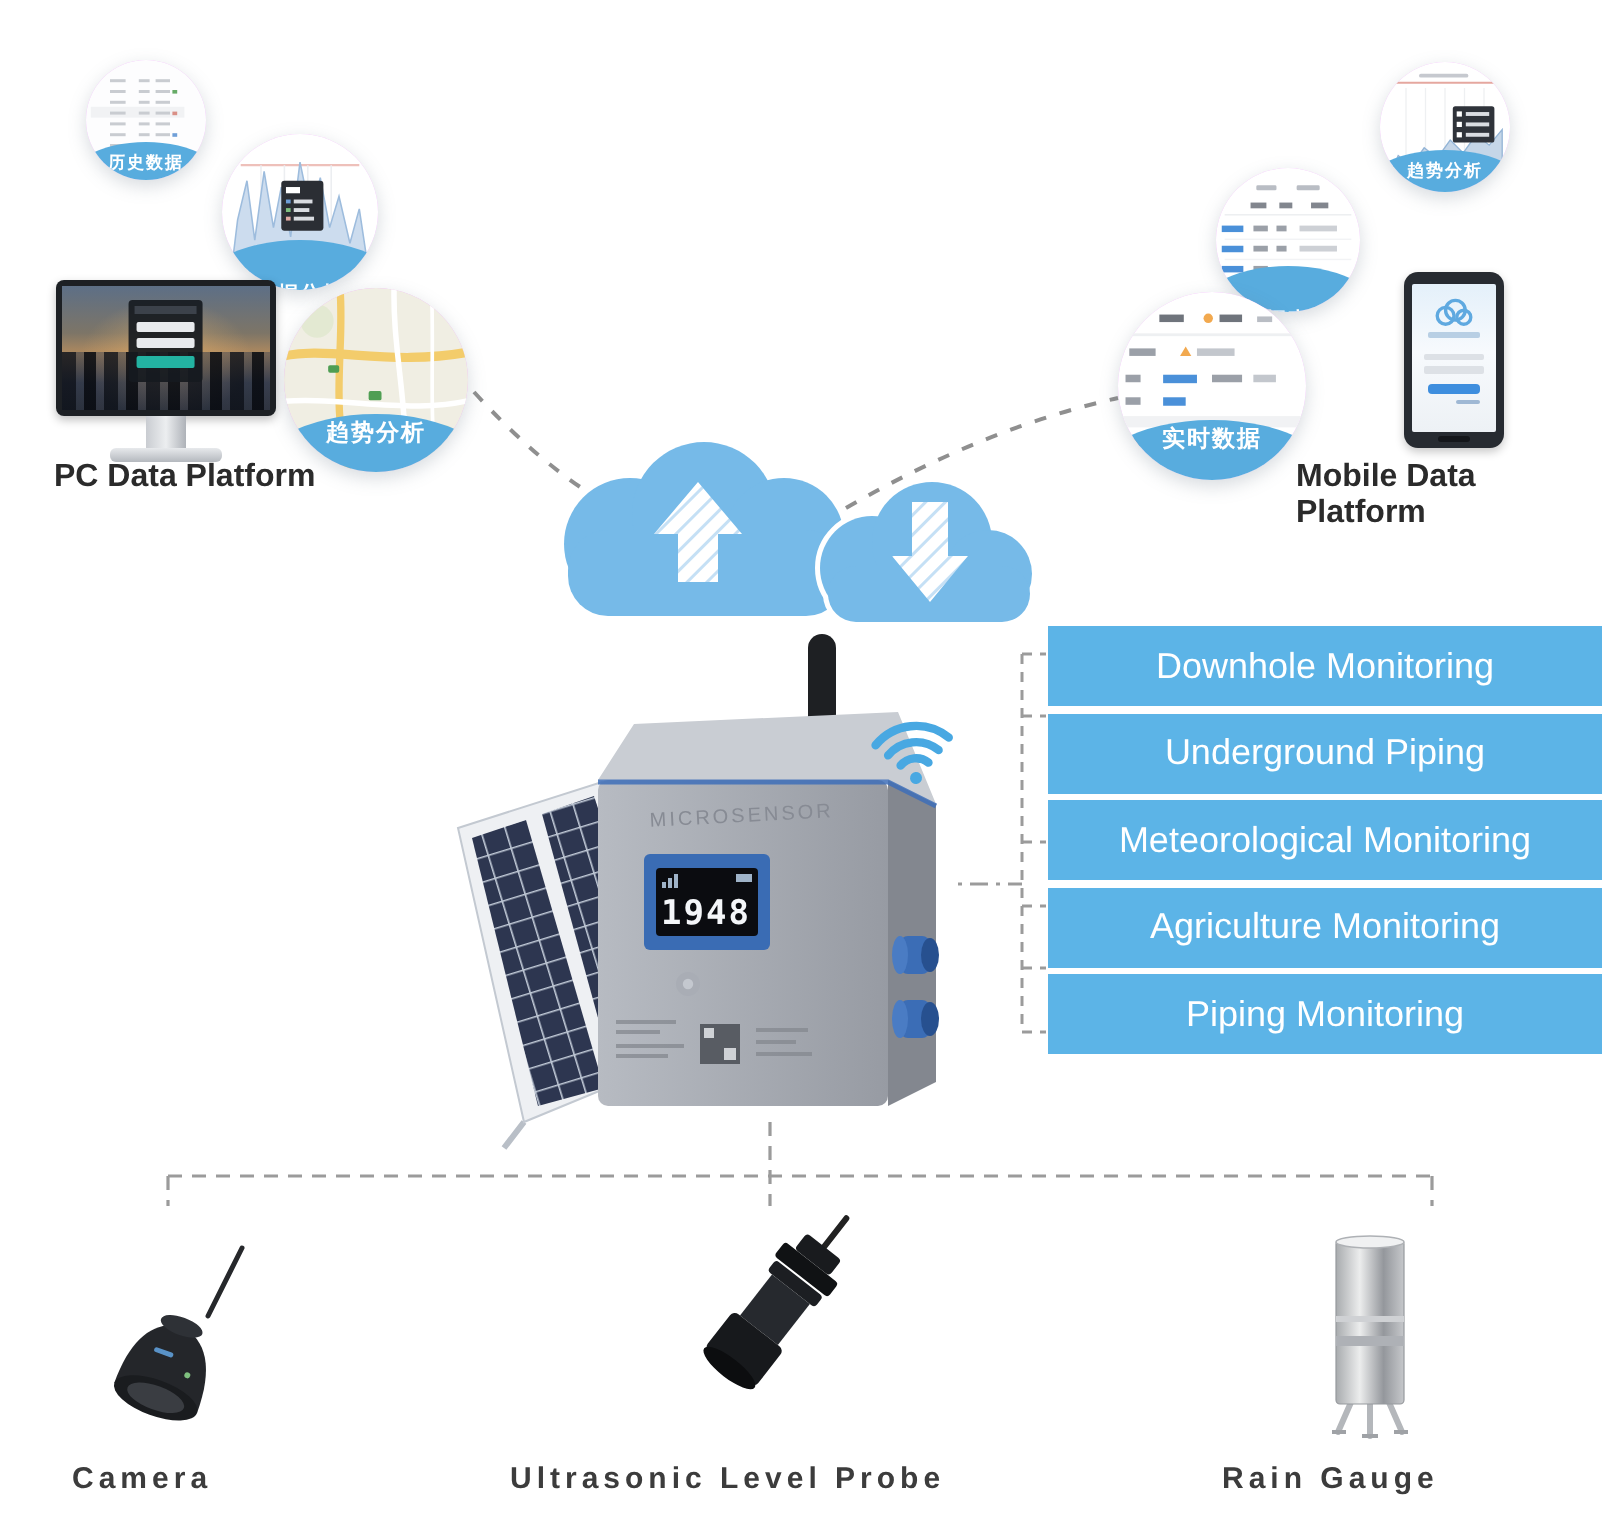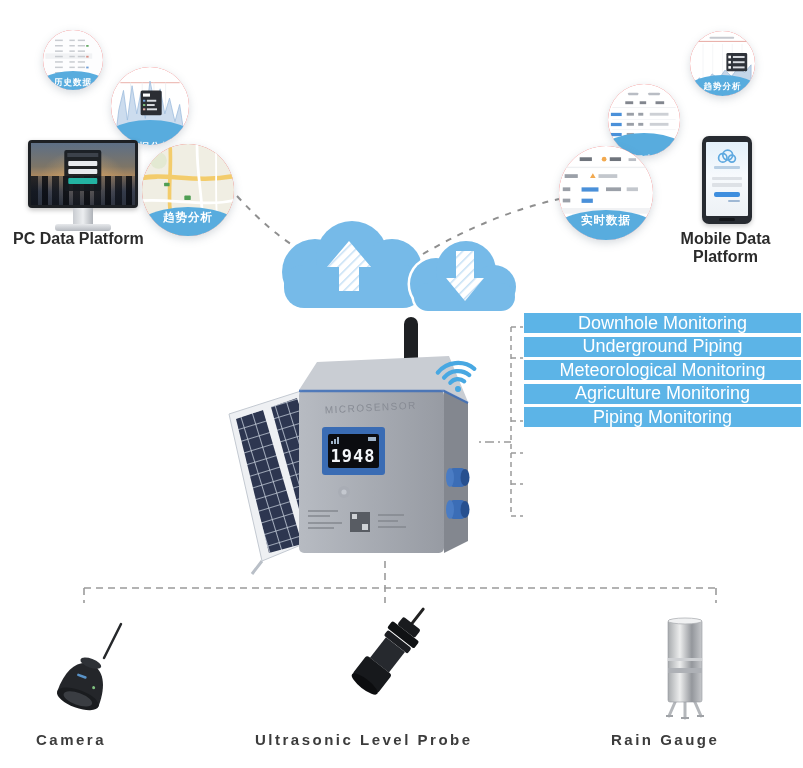"历史数据" .bubble { background: #ef4444 -> #f0abfc }
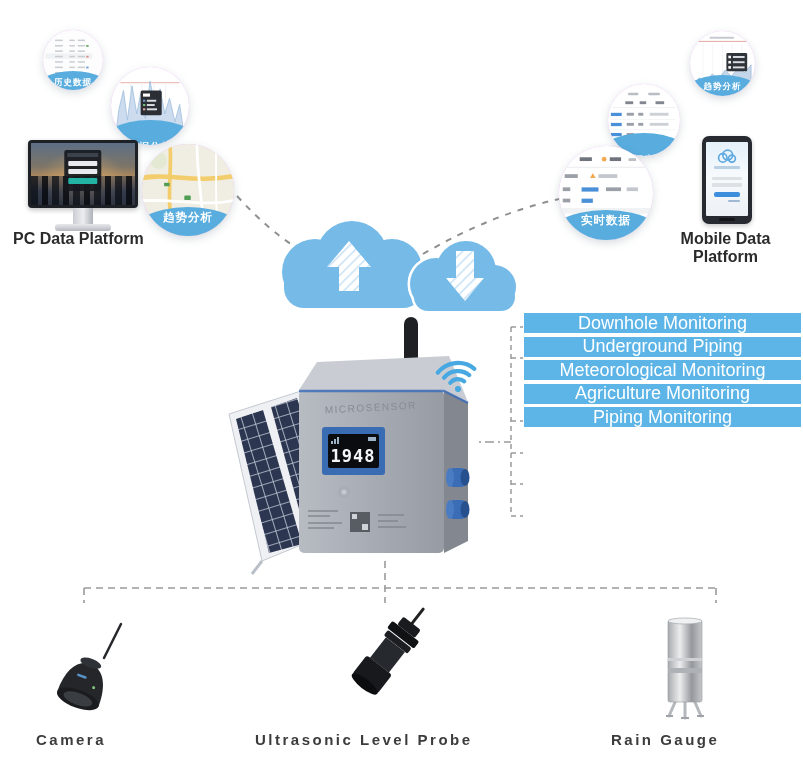"PC Data Platform" div.platform-caption { left: 13px -> 27px }
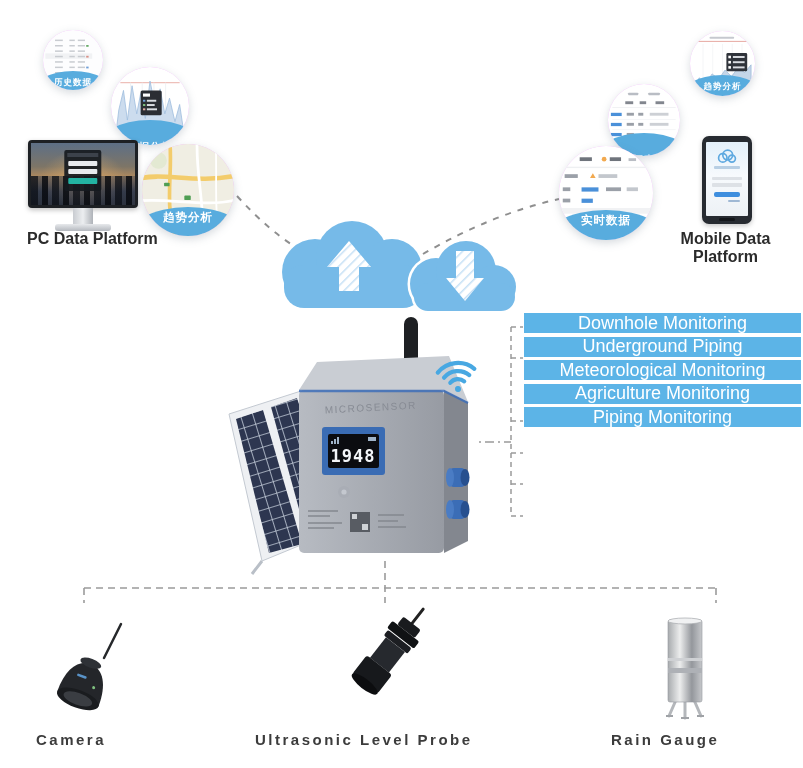"Mobile Data Platform" div.platform-caption { text-align: center -> left }
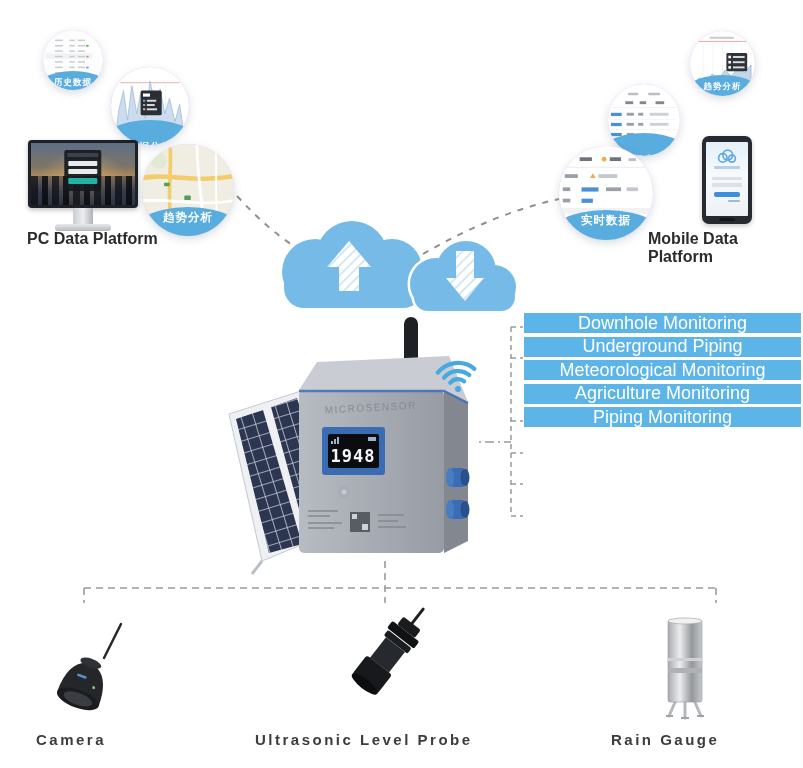"Downhole Monitoring" .app-row { height: 20px -> 40px }
